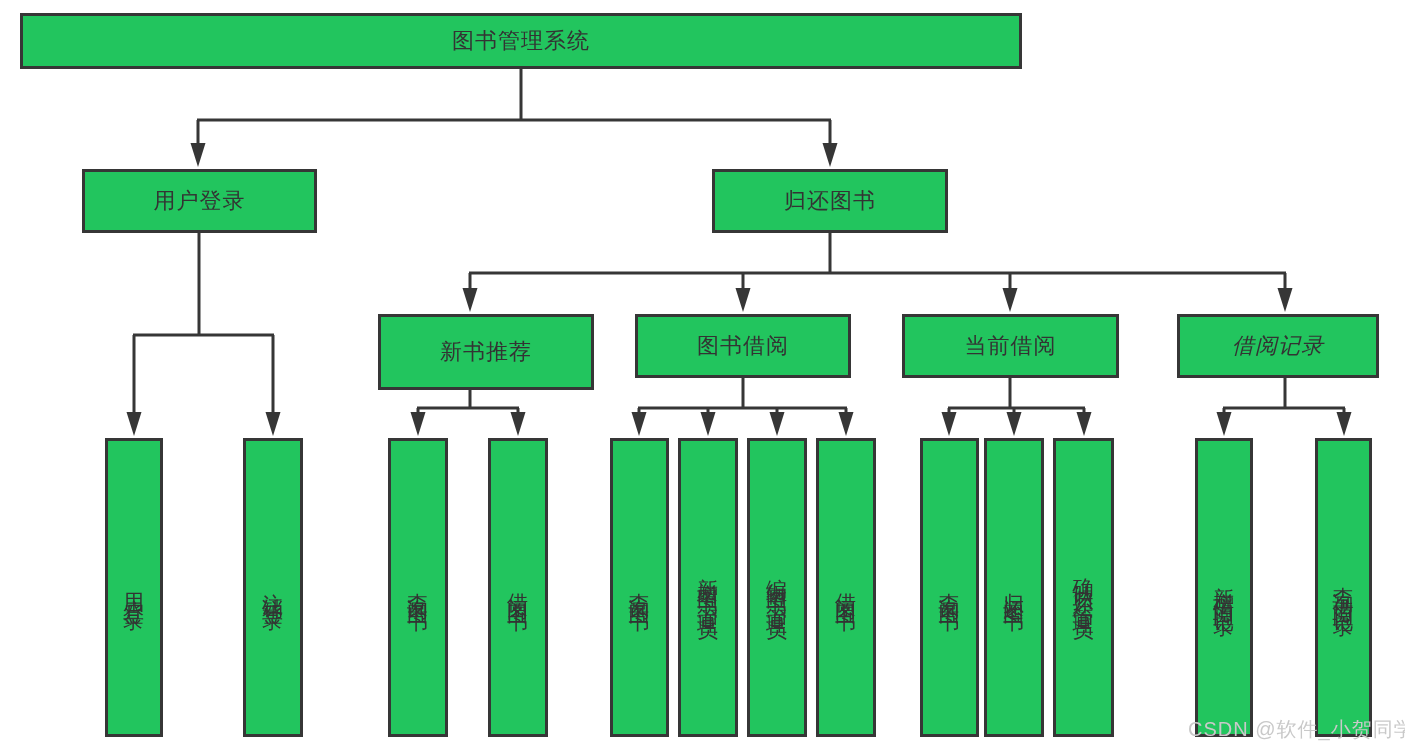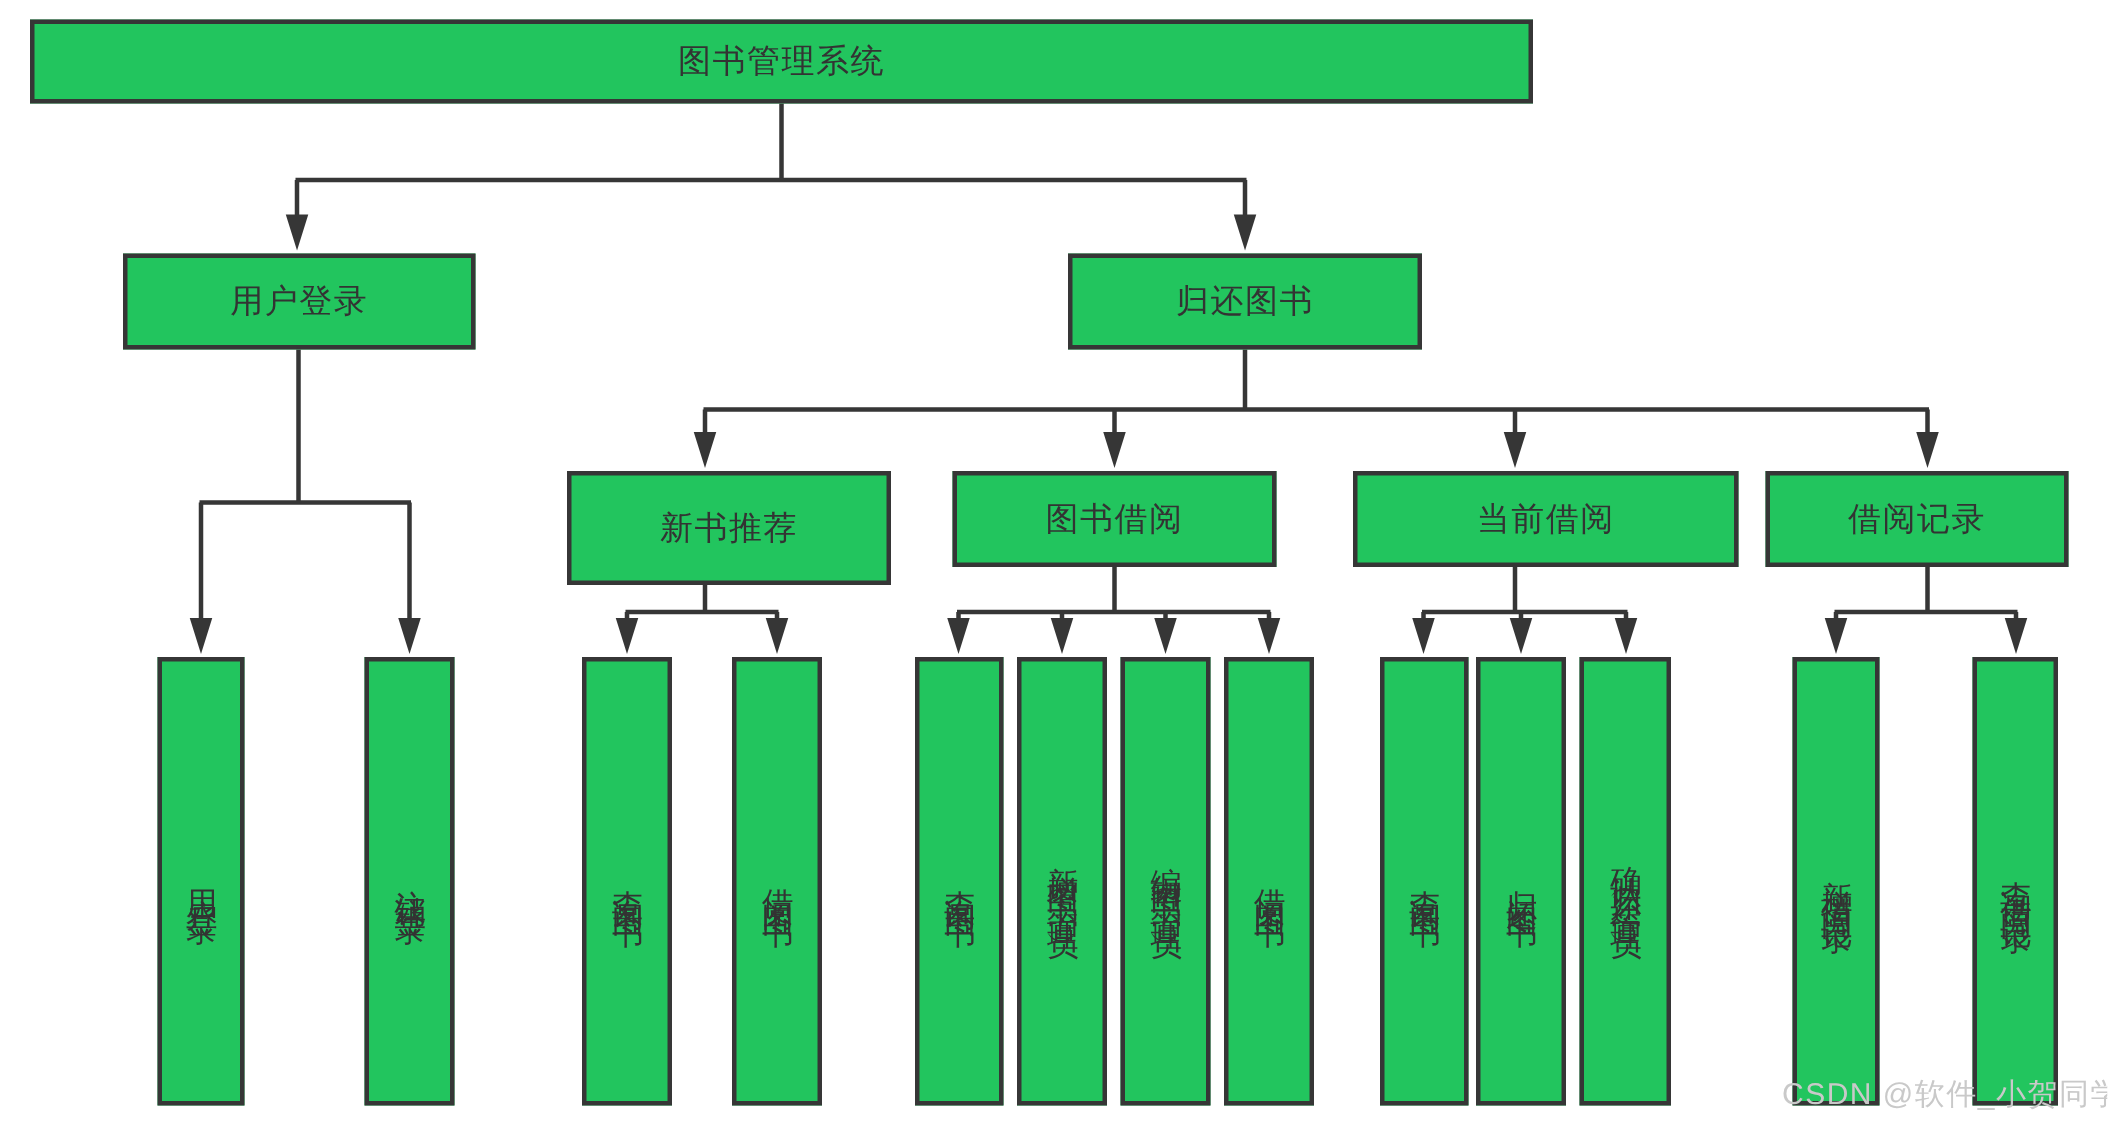"当前借阅" #n-l3-2 { width: 257px -> 217px }
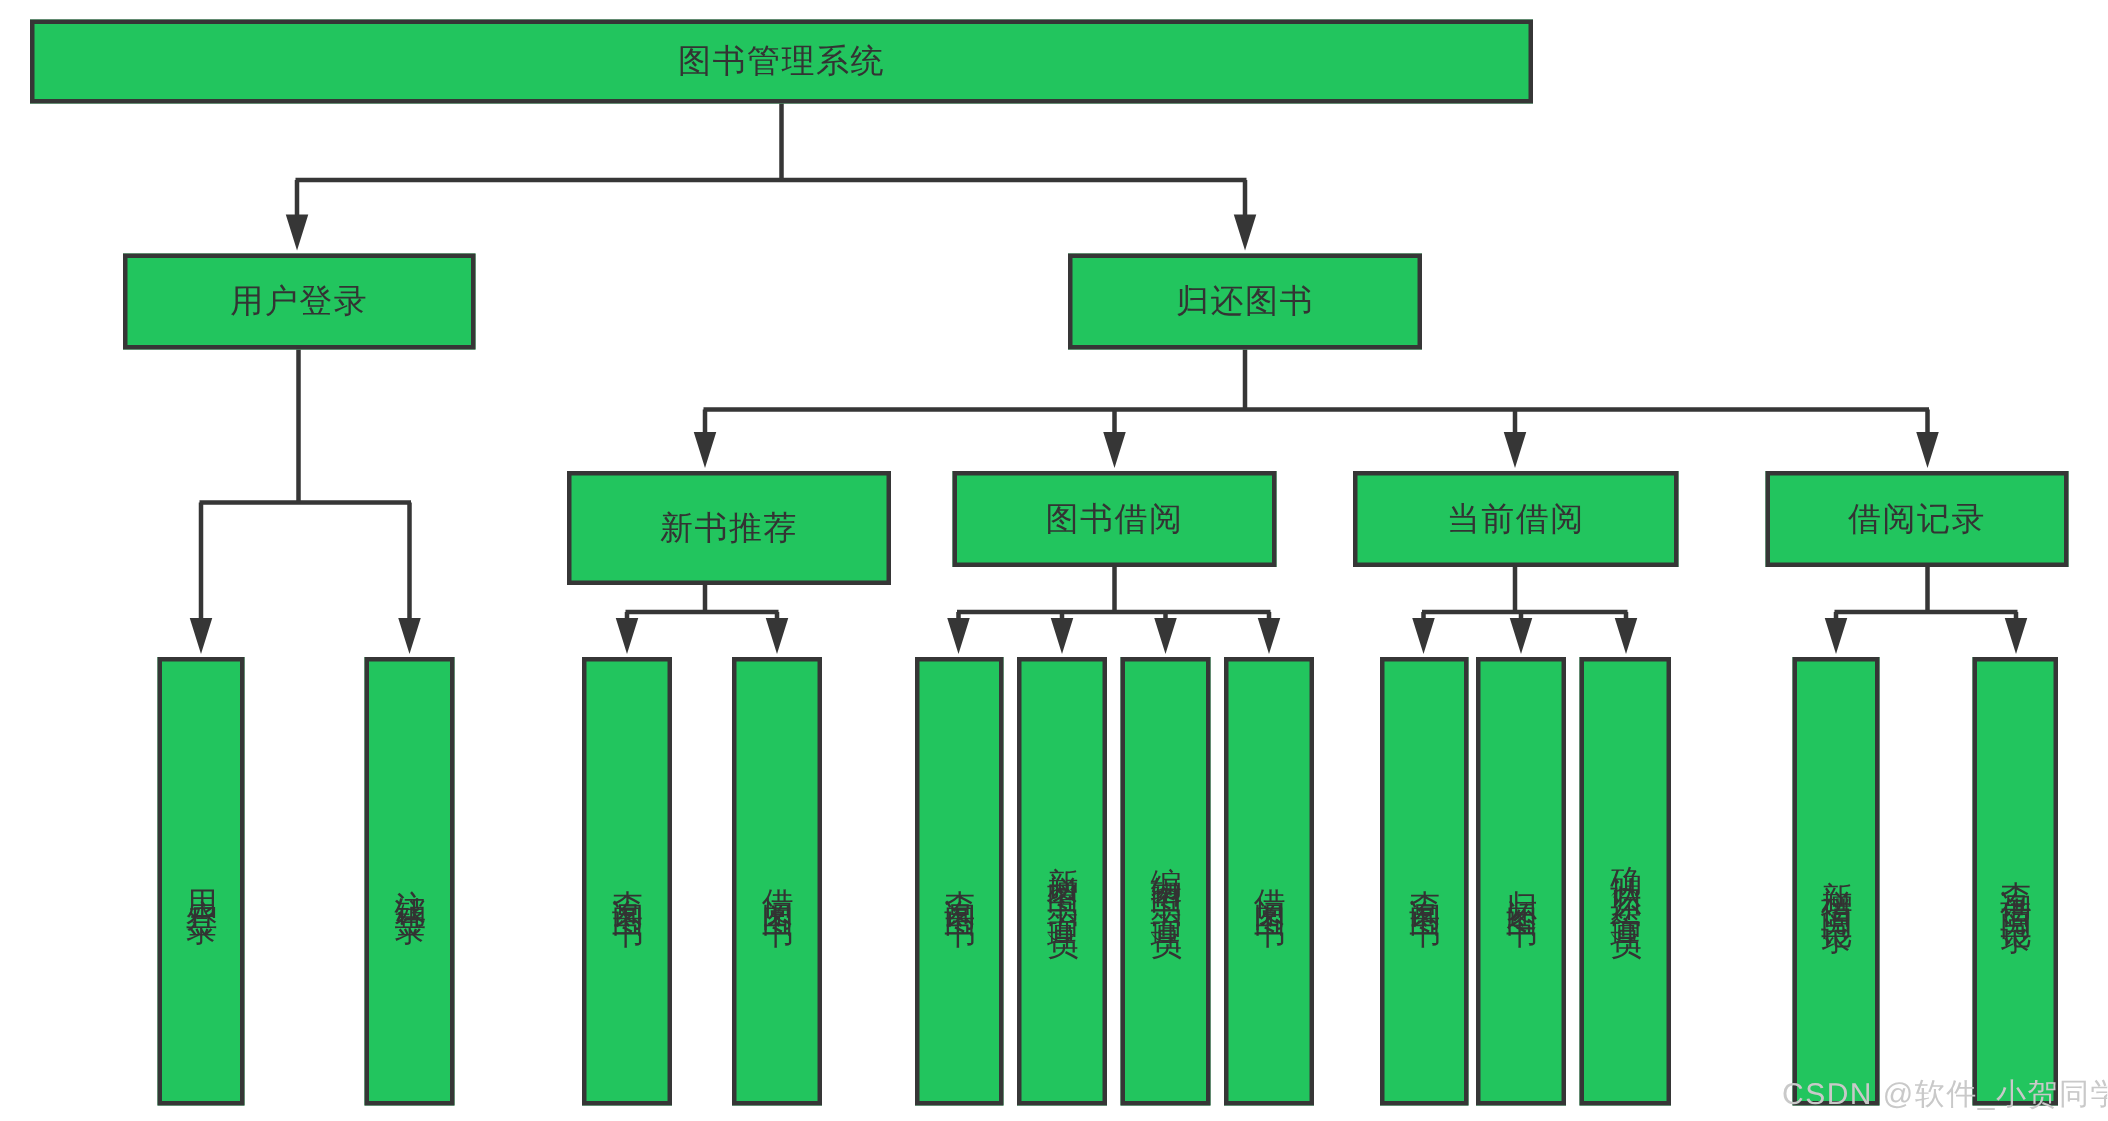"借阅记录" #n-l3-3 { font-style: none -> italic }
